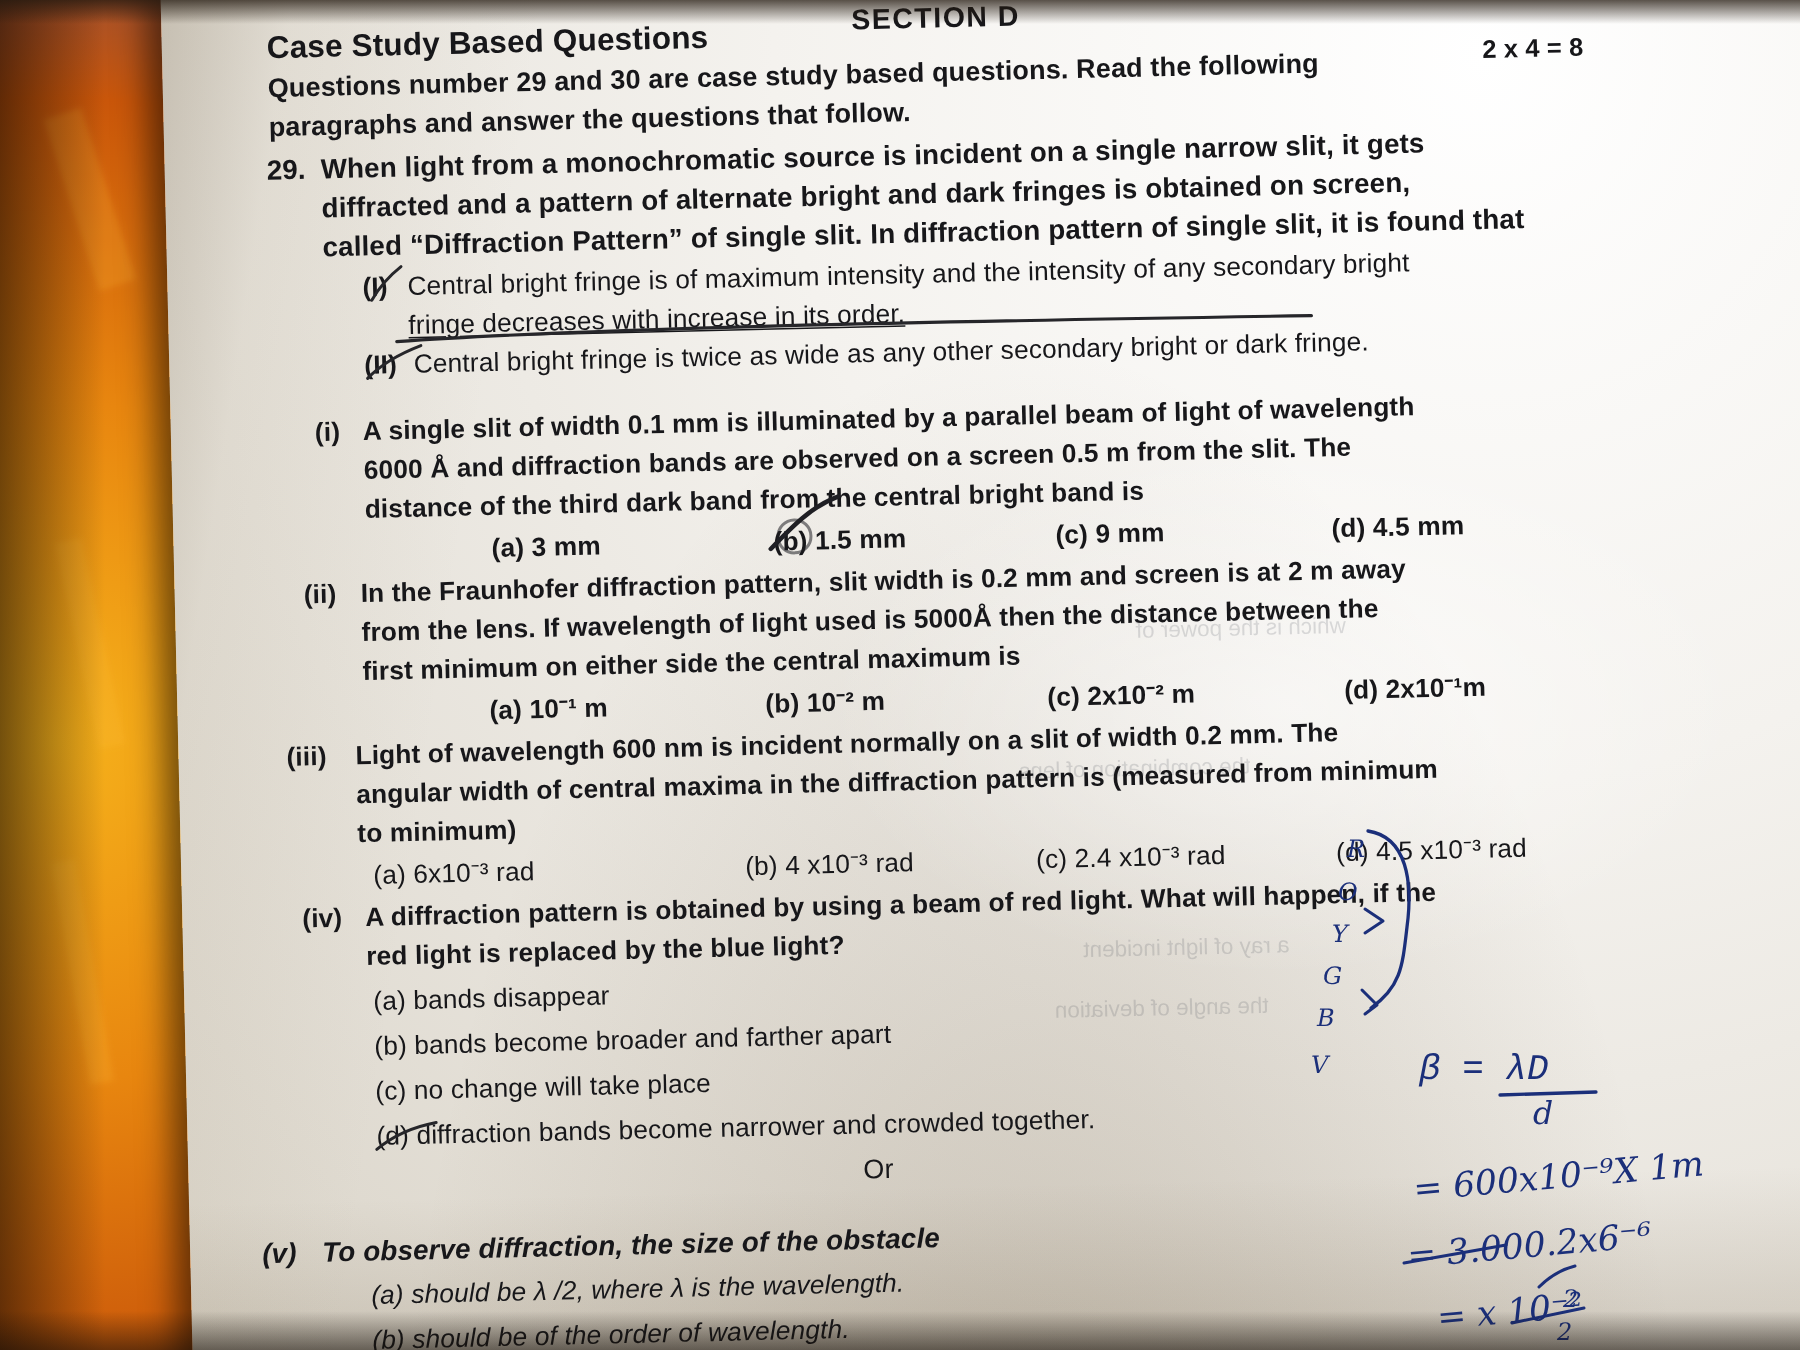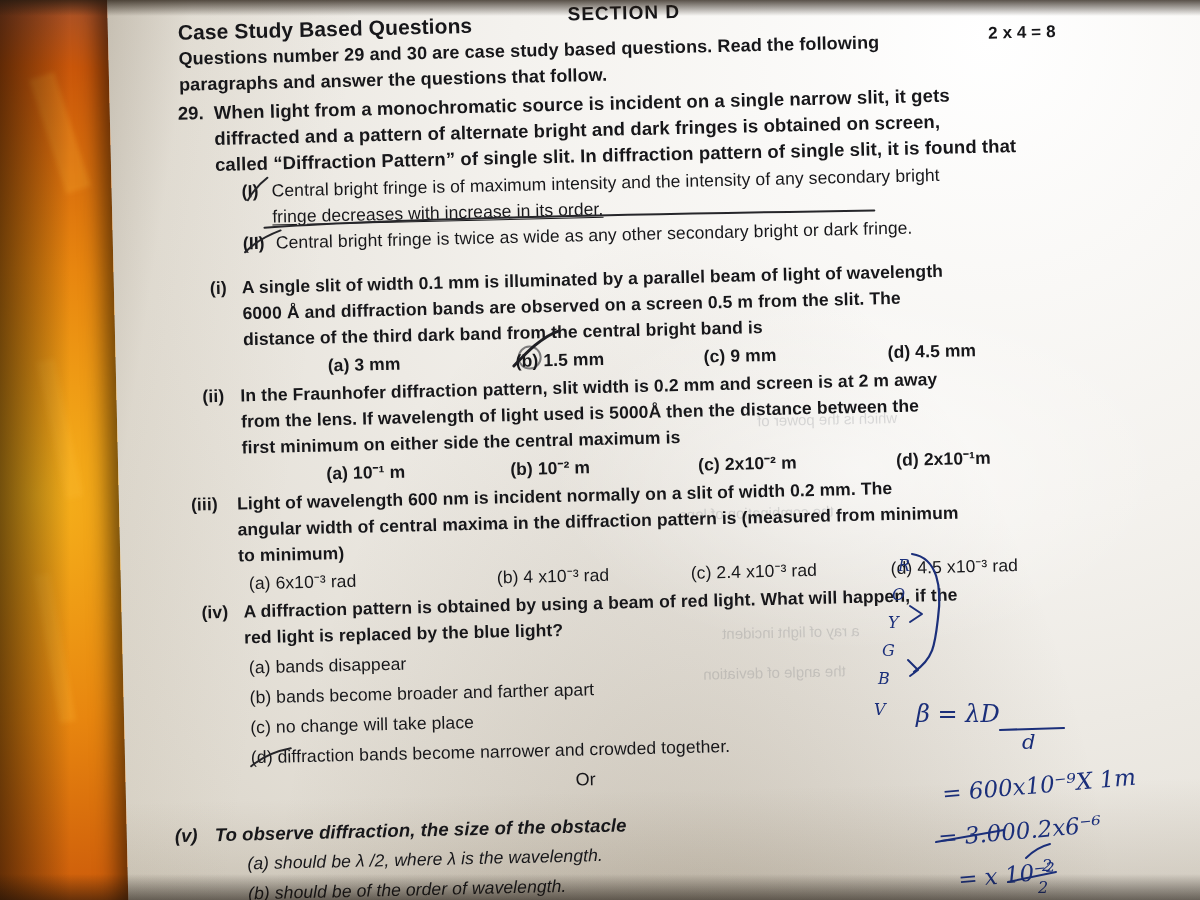"β = λD" div.hw { font-family: none -> Liberation Mono, monospace; left: 916px -> 946px }
